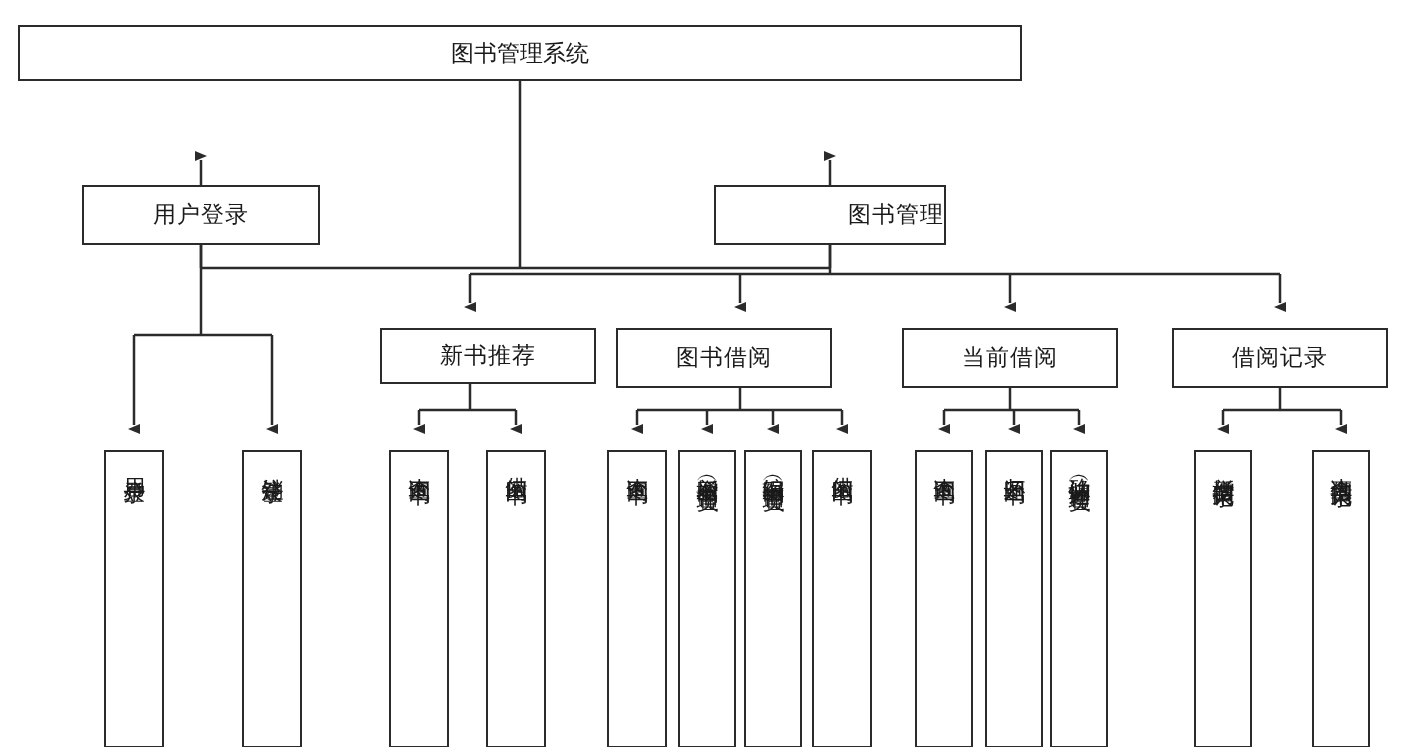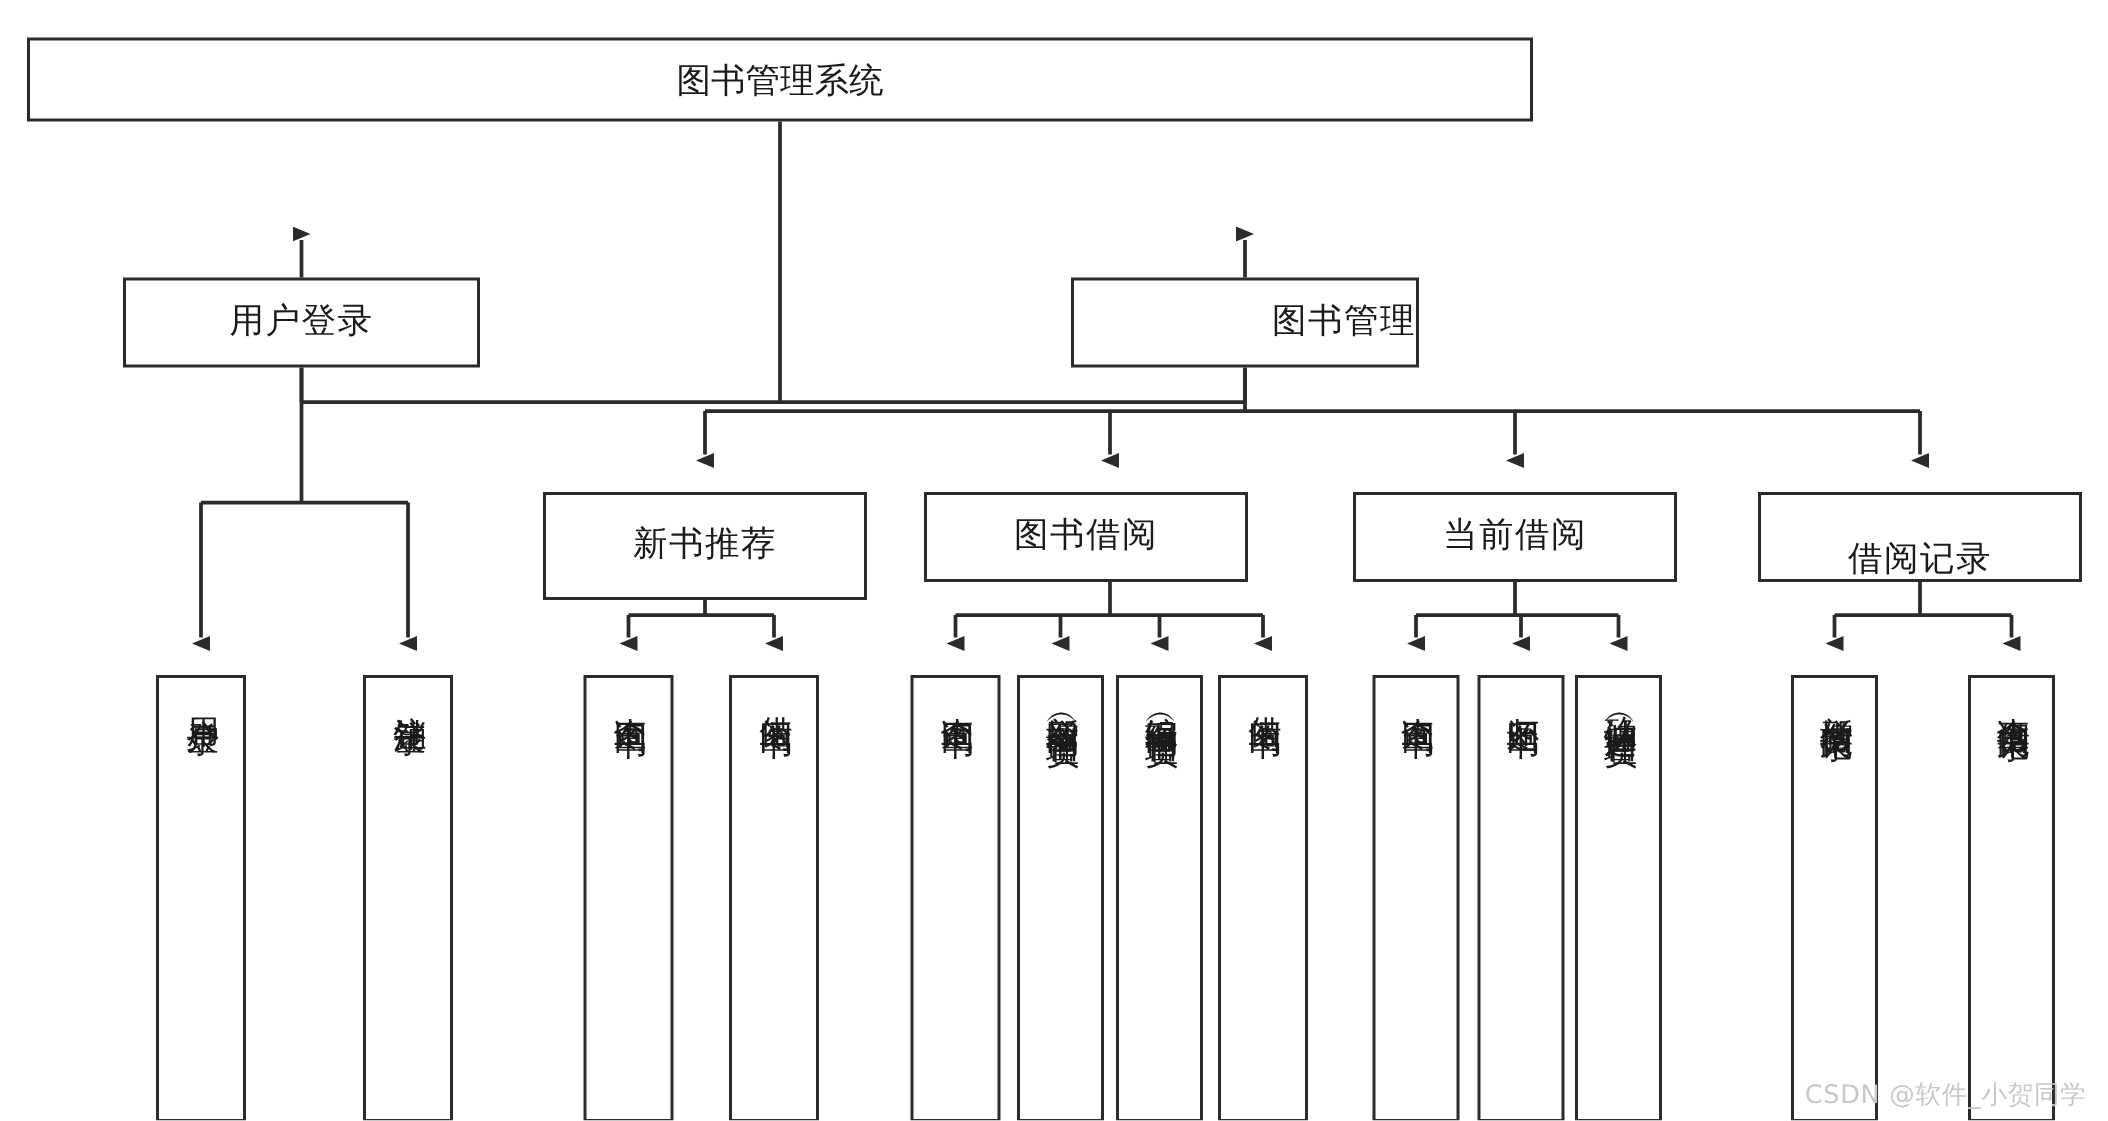"新书推荐" div.node { height: 72px -> 56px; left: 362px -> 380px }
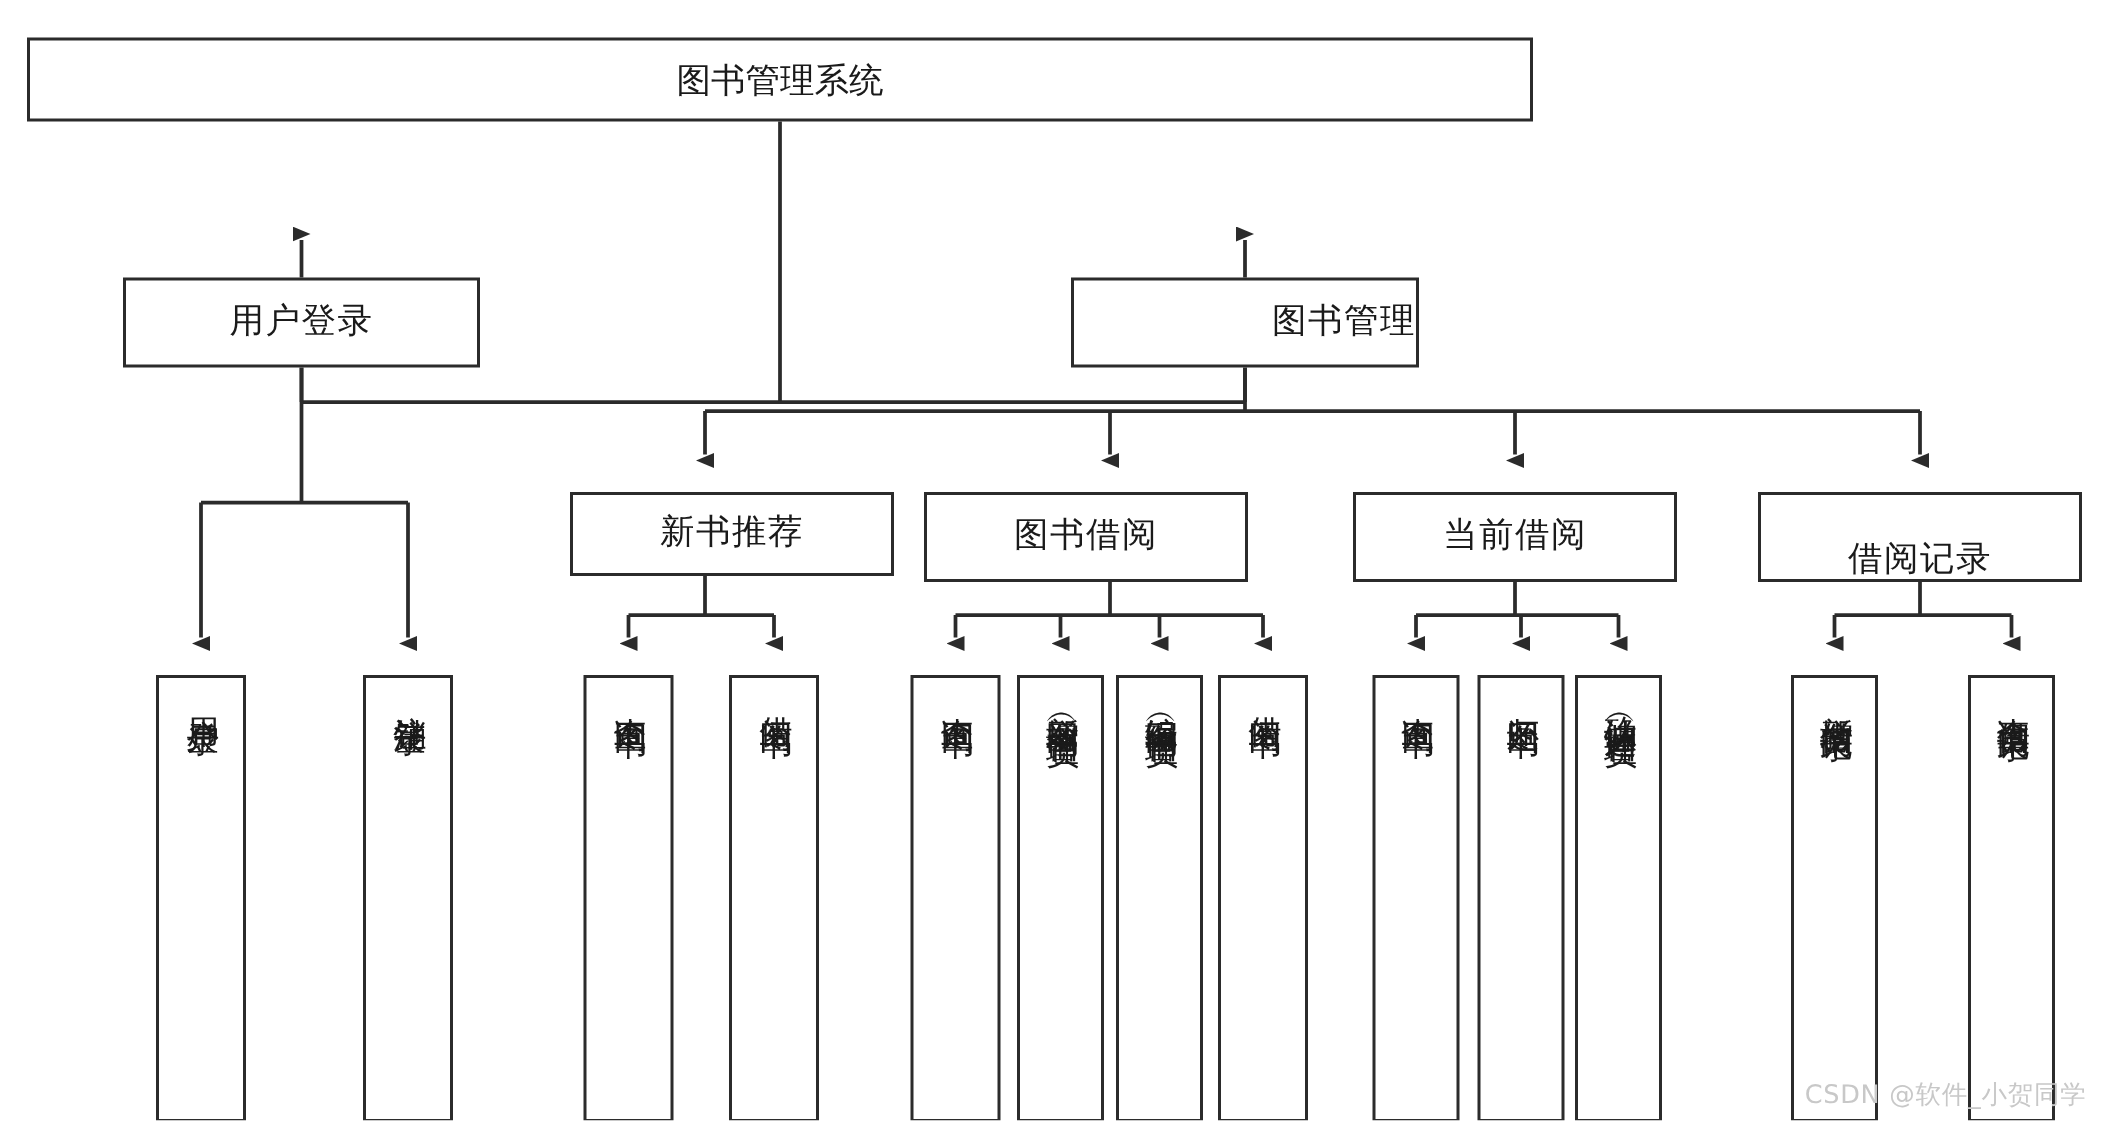"借阅记录" div.node { align-items: flex-end -> none }
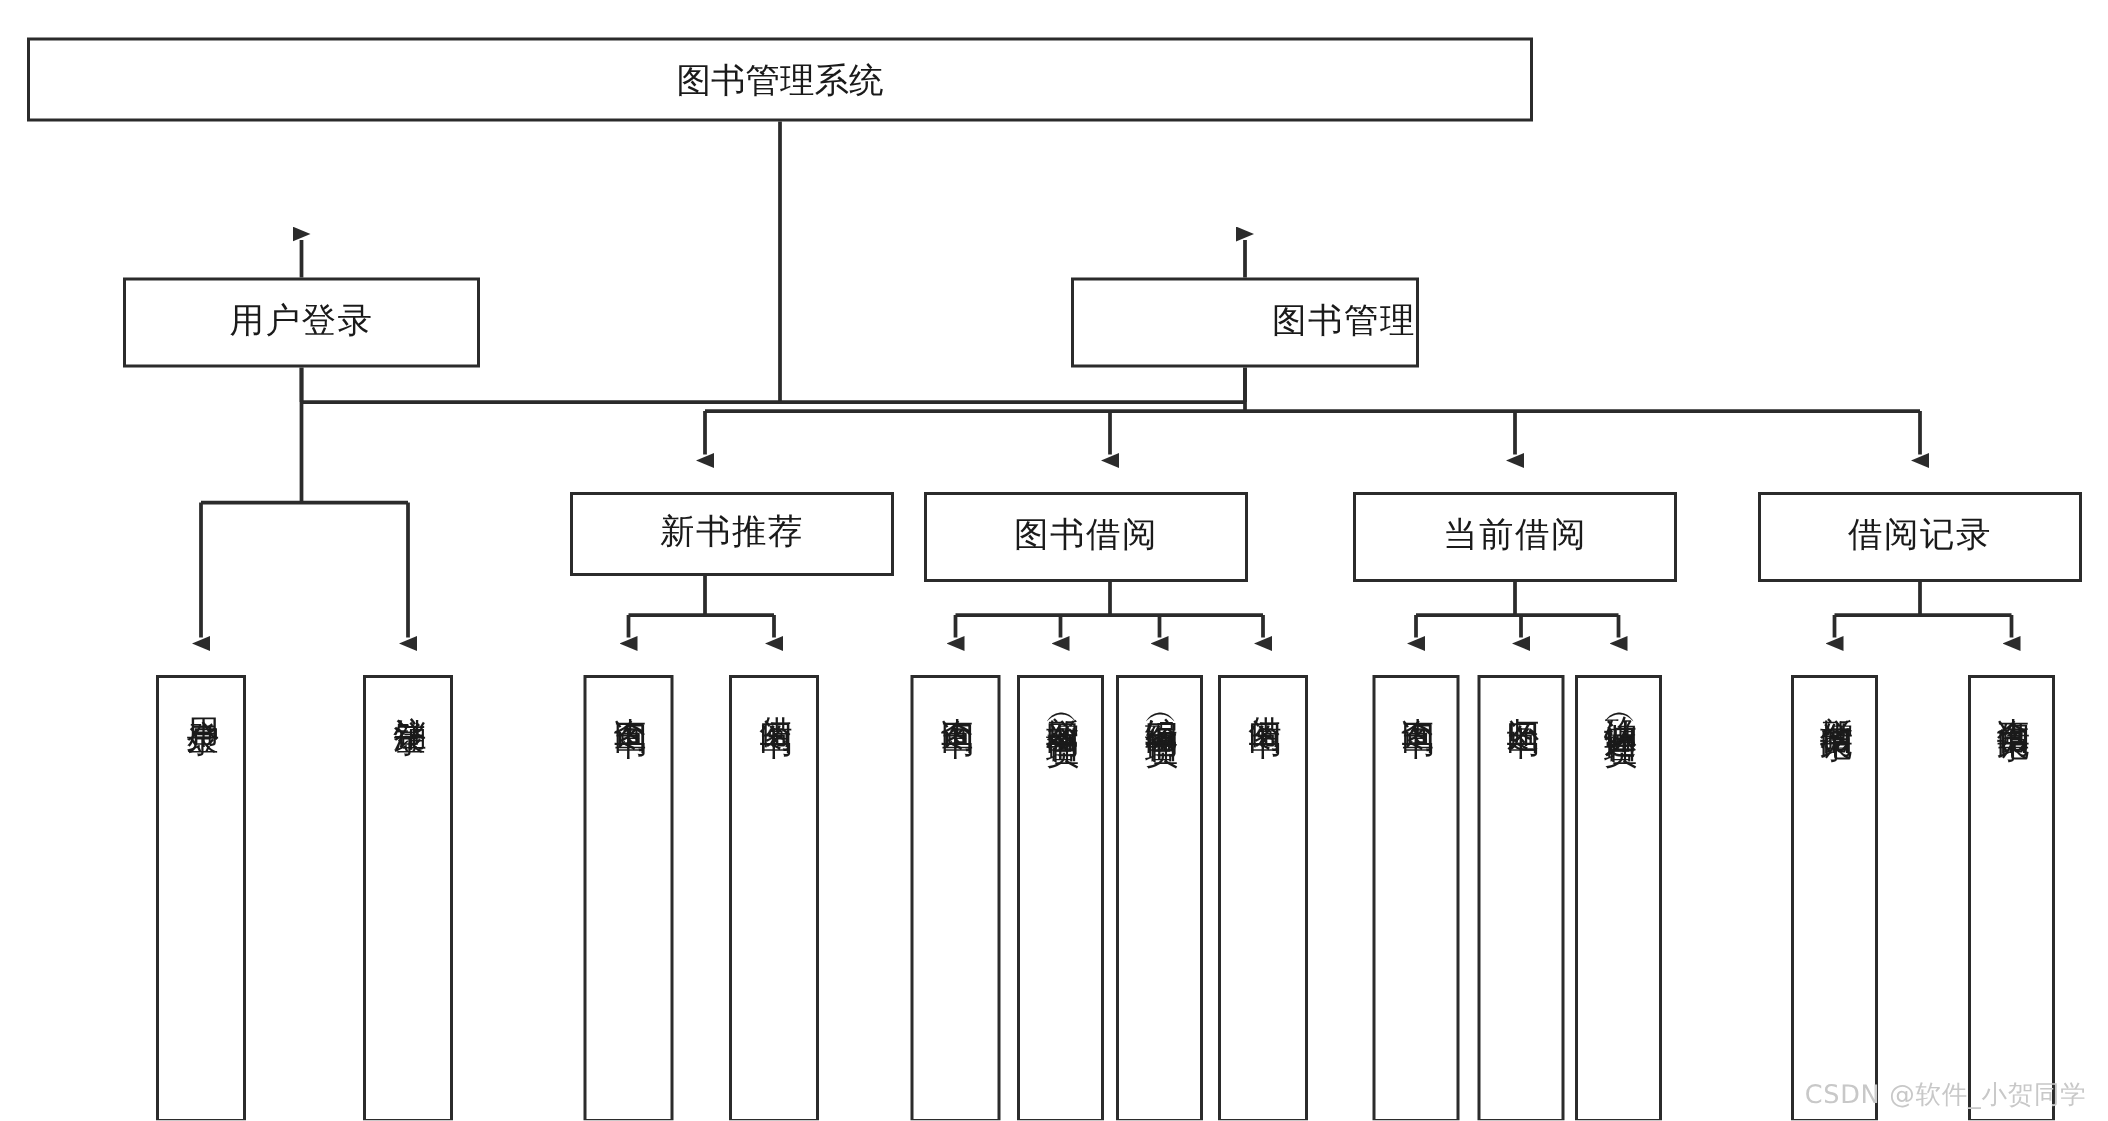"CSDN @软件_小贺同学" div.watermark { html: <div>CSDN @软件_小贺同学</div> -> none }
